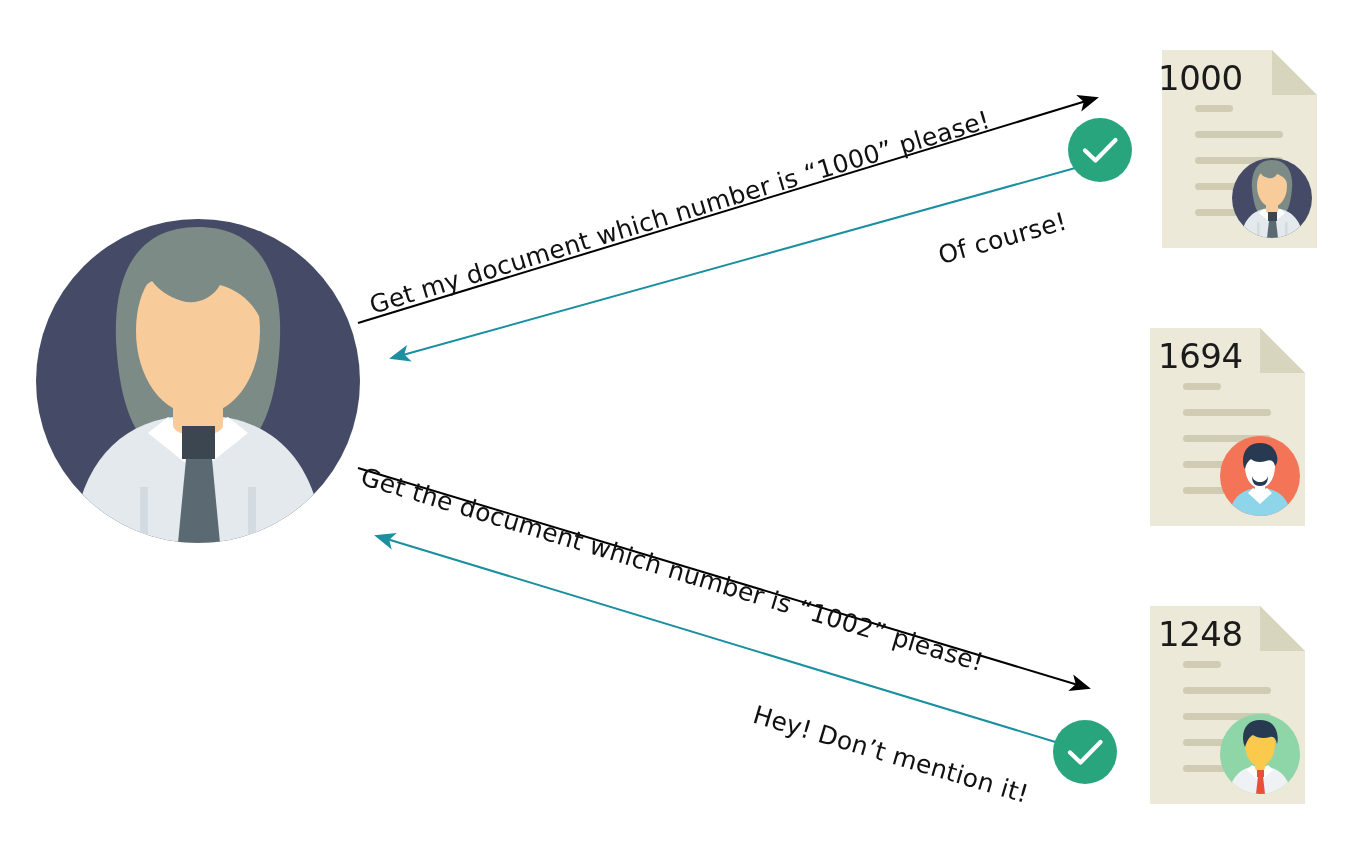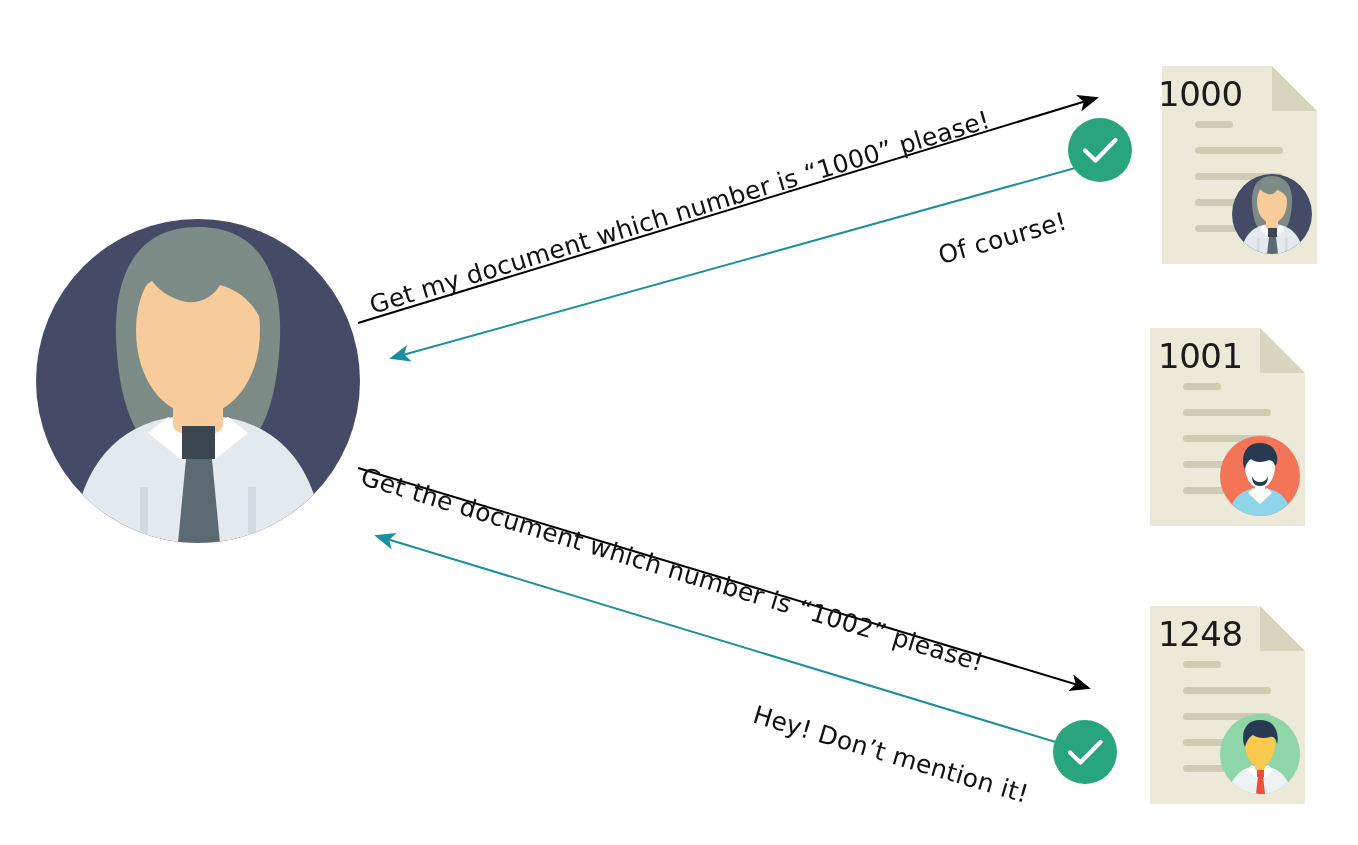"1000" div.doc { top: 66px -> 50px }
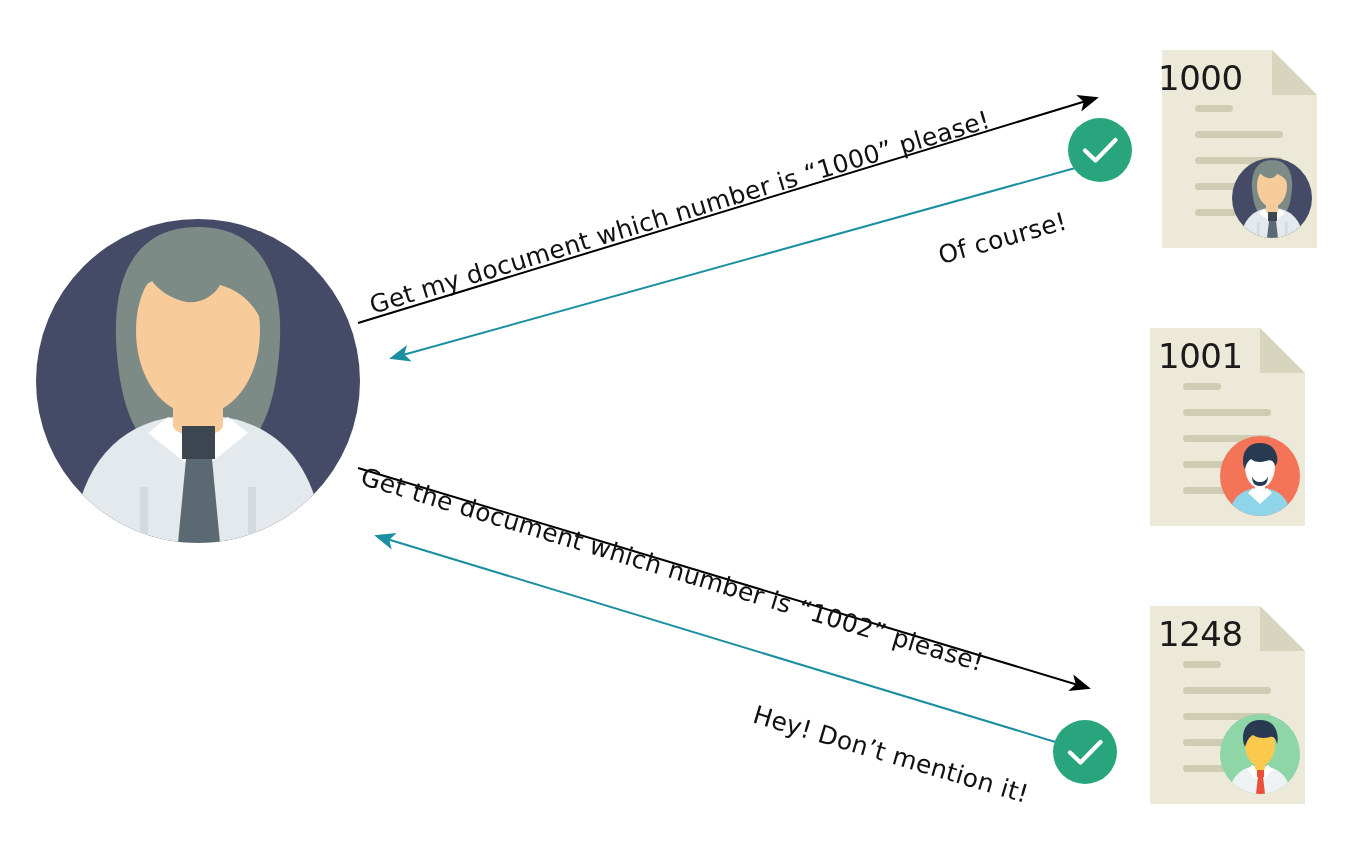"1001" div.doc-num { text: 1001 -> 1694 }
